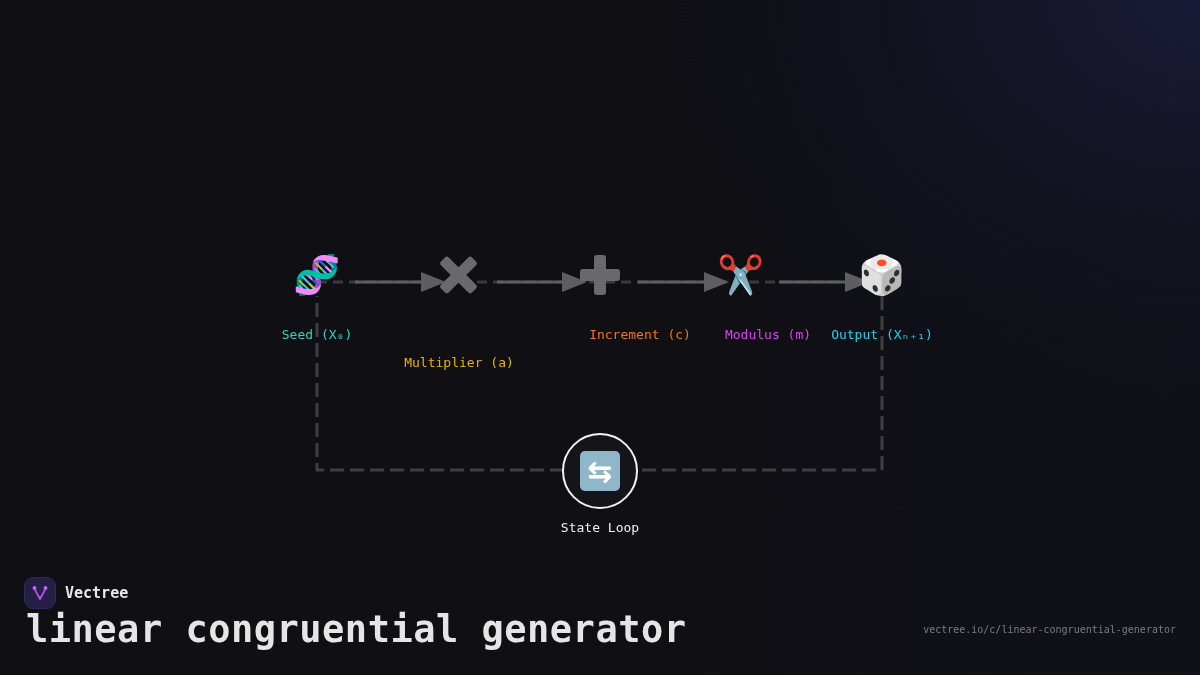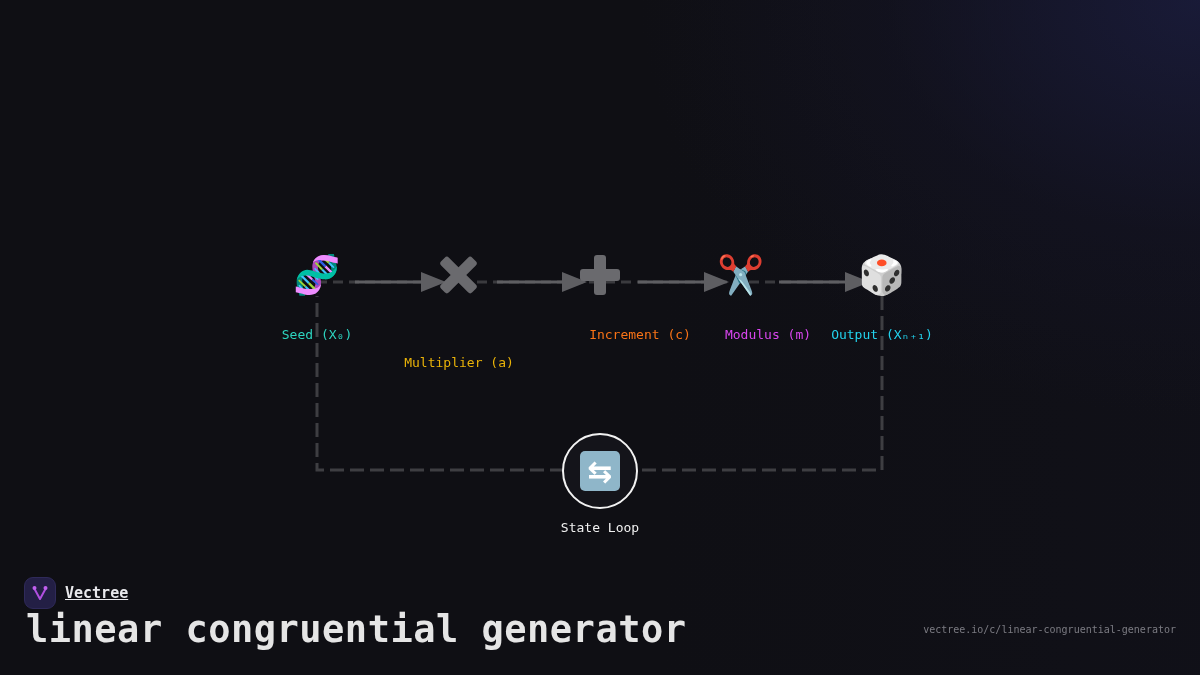"Vectree" .brand-name { text-decoration: underline -> none }
